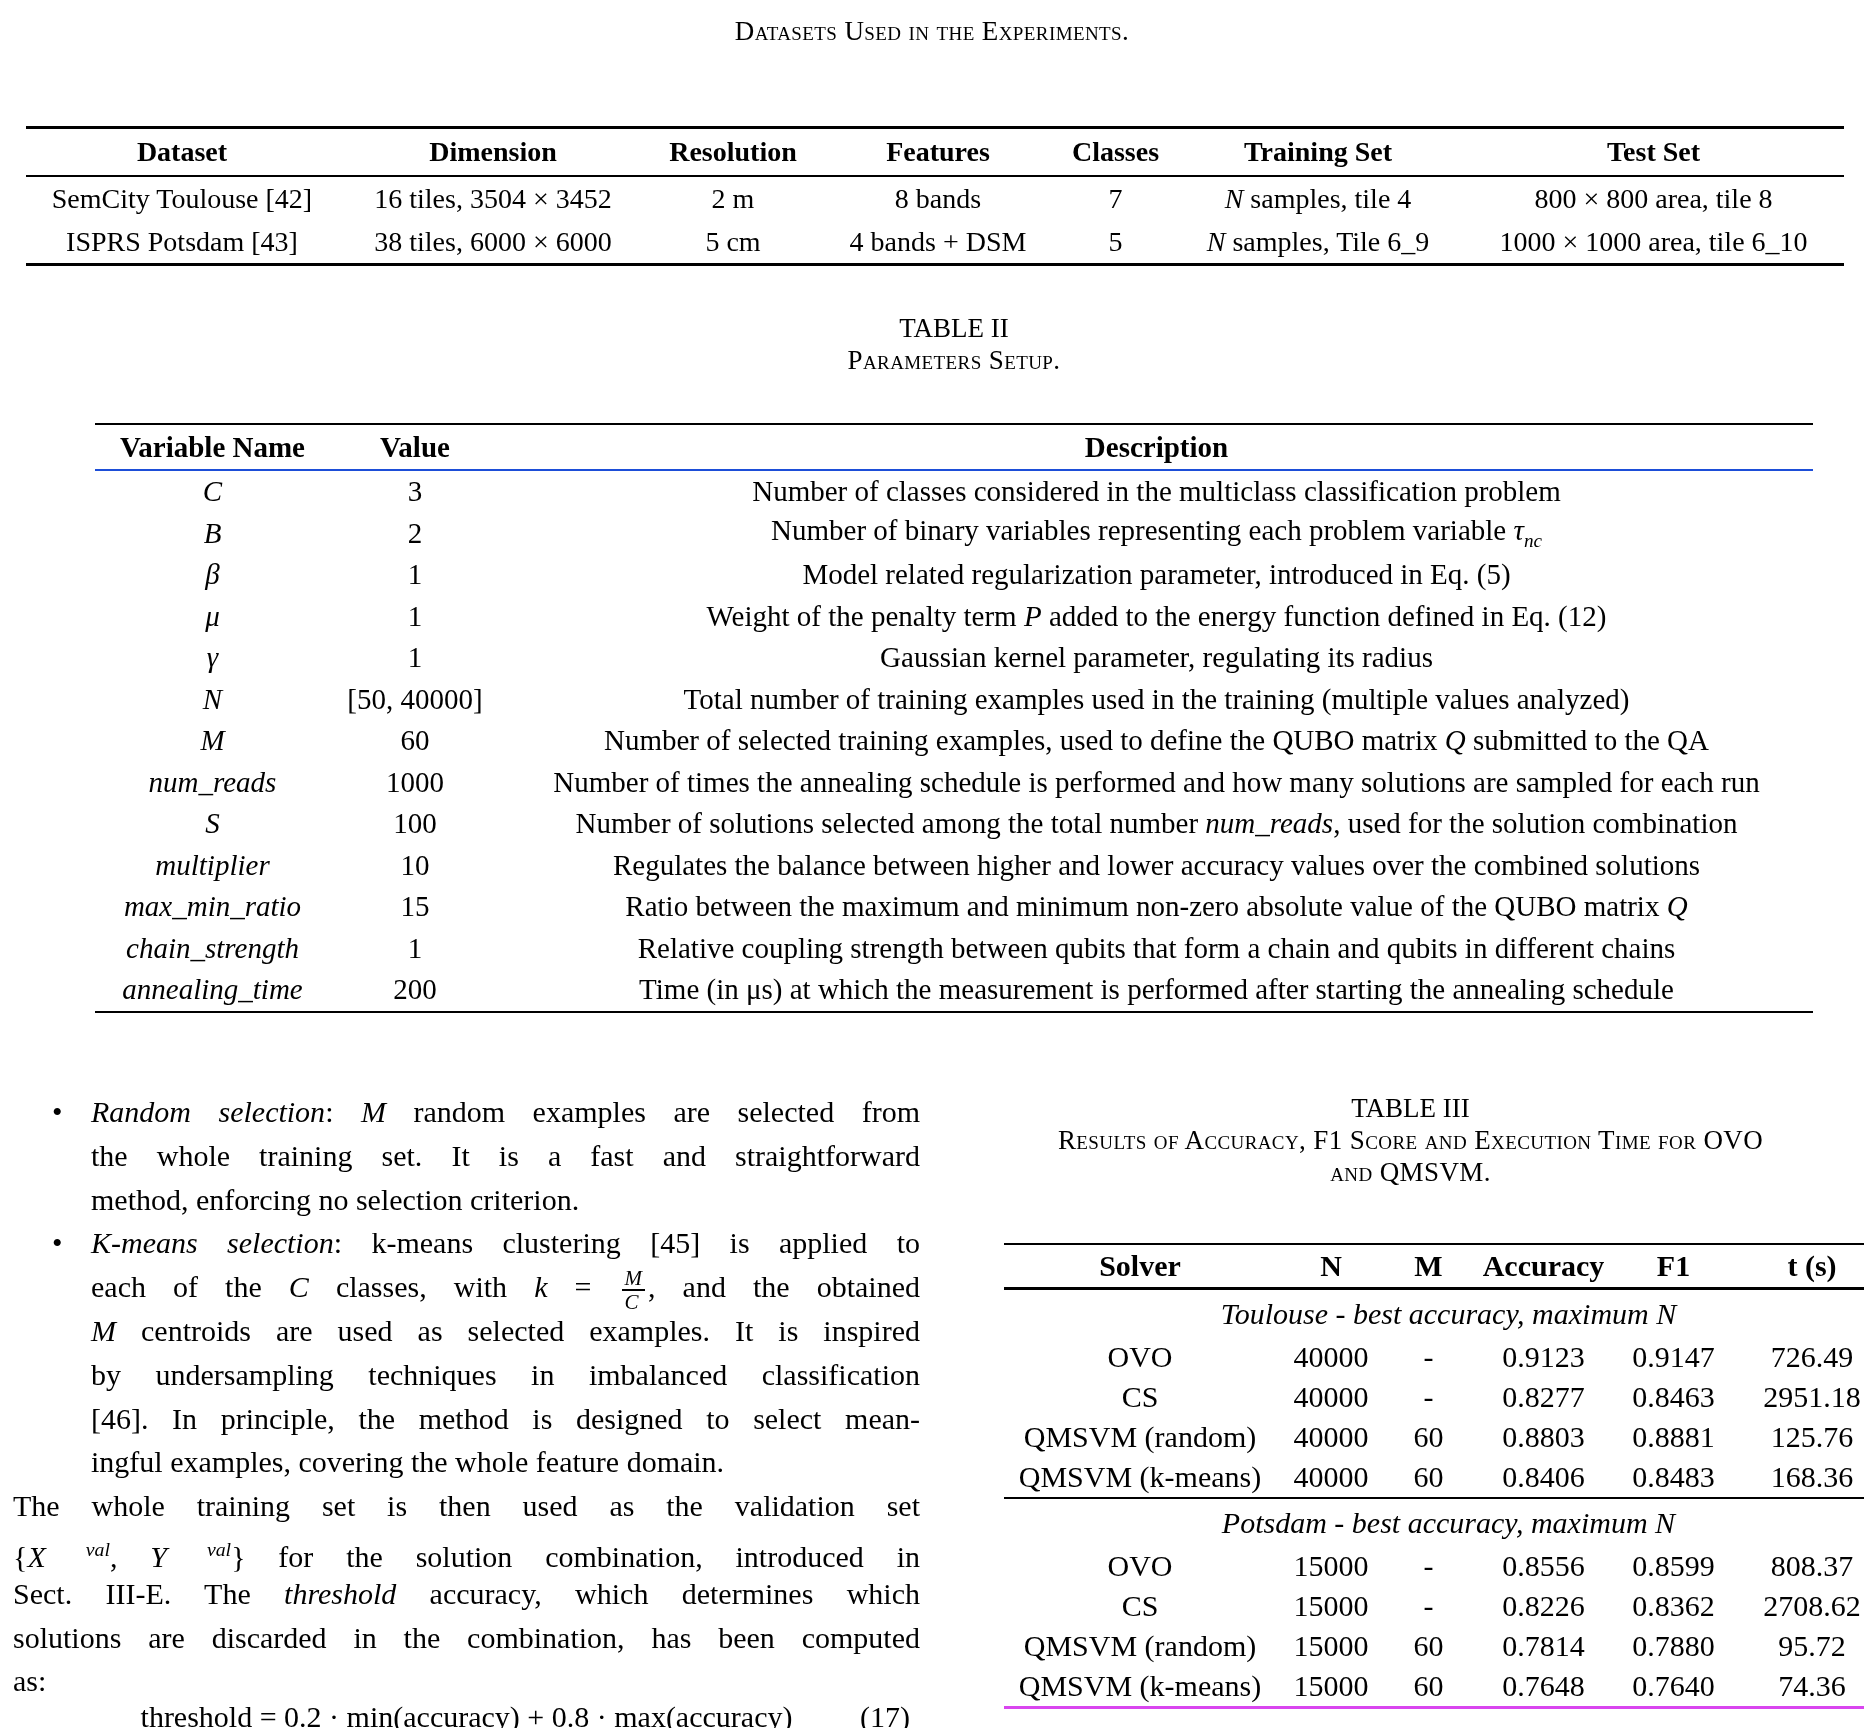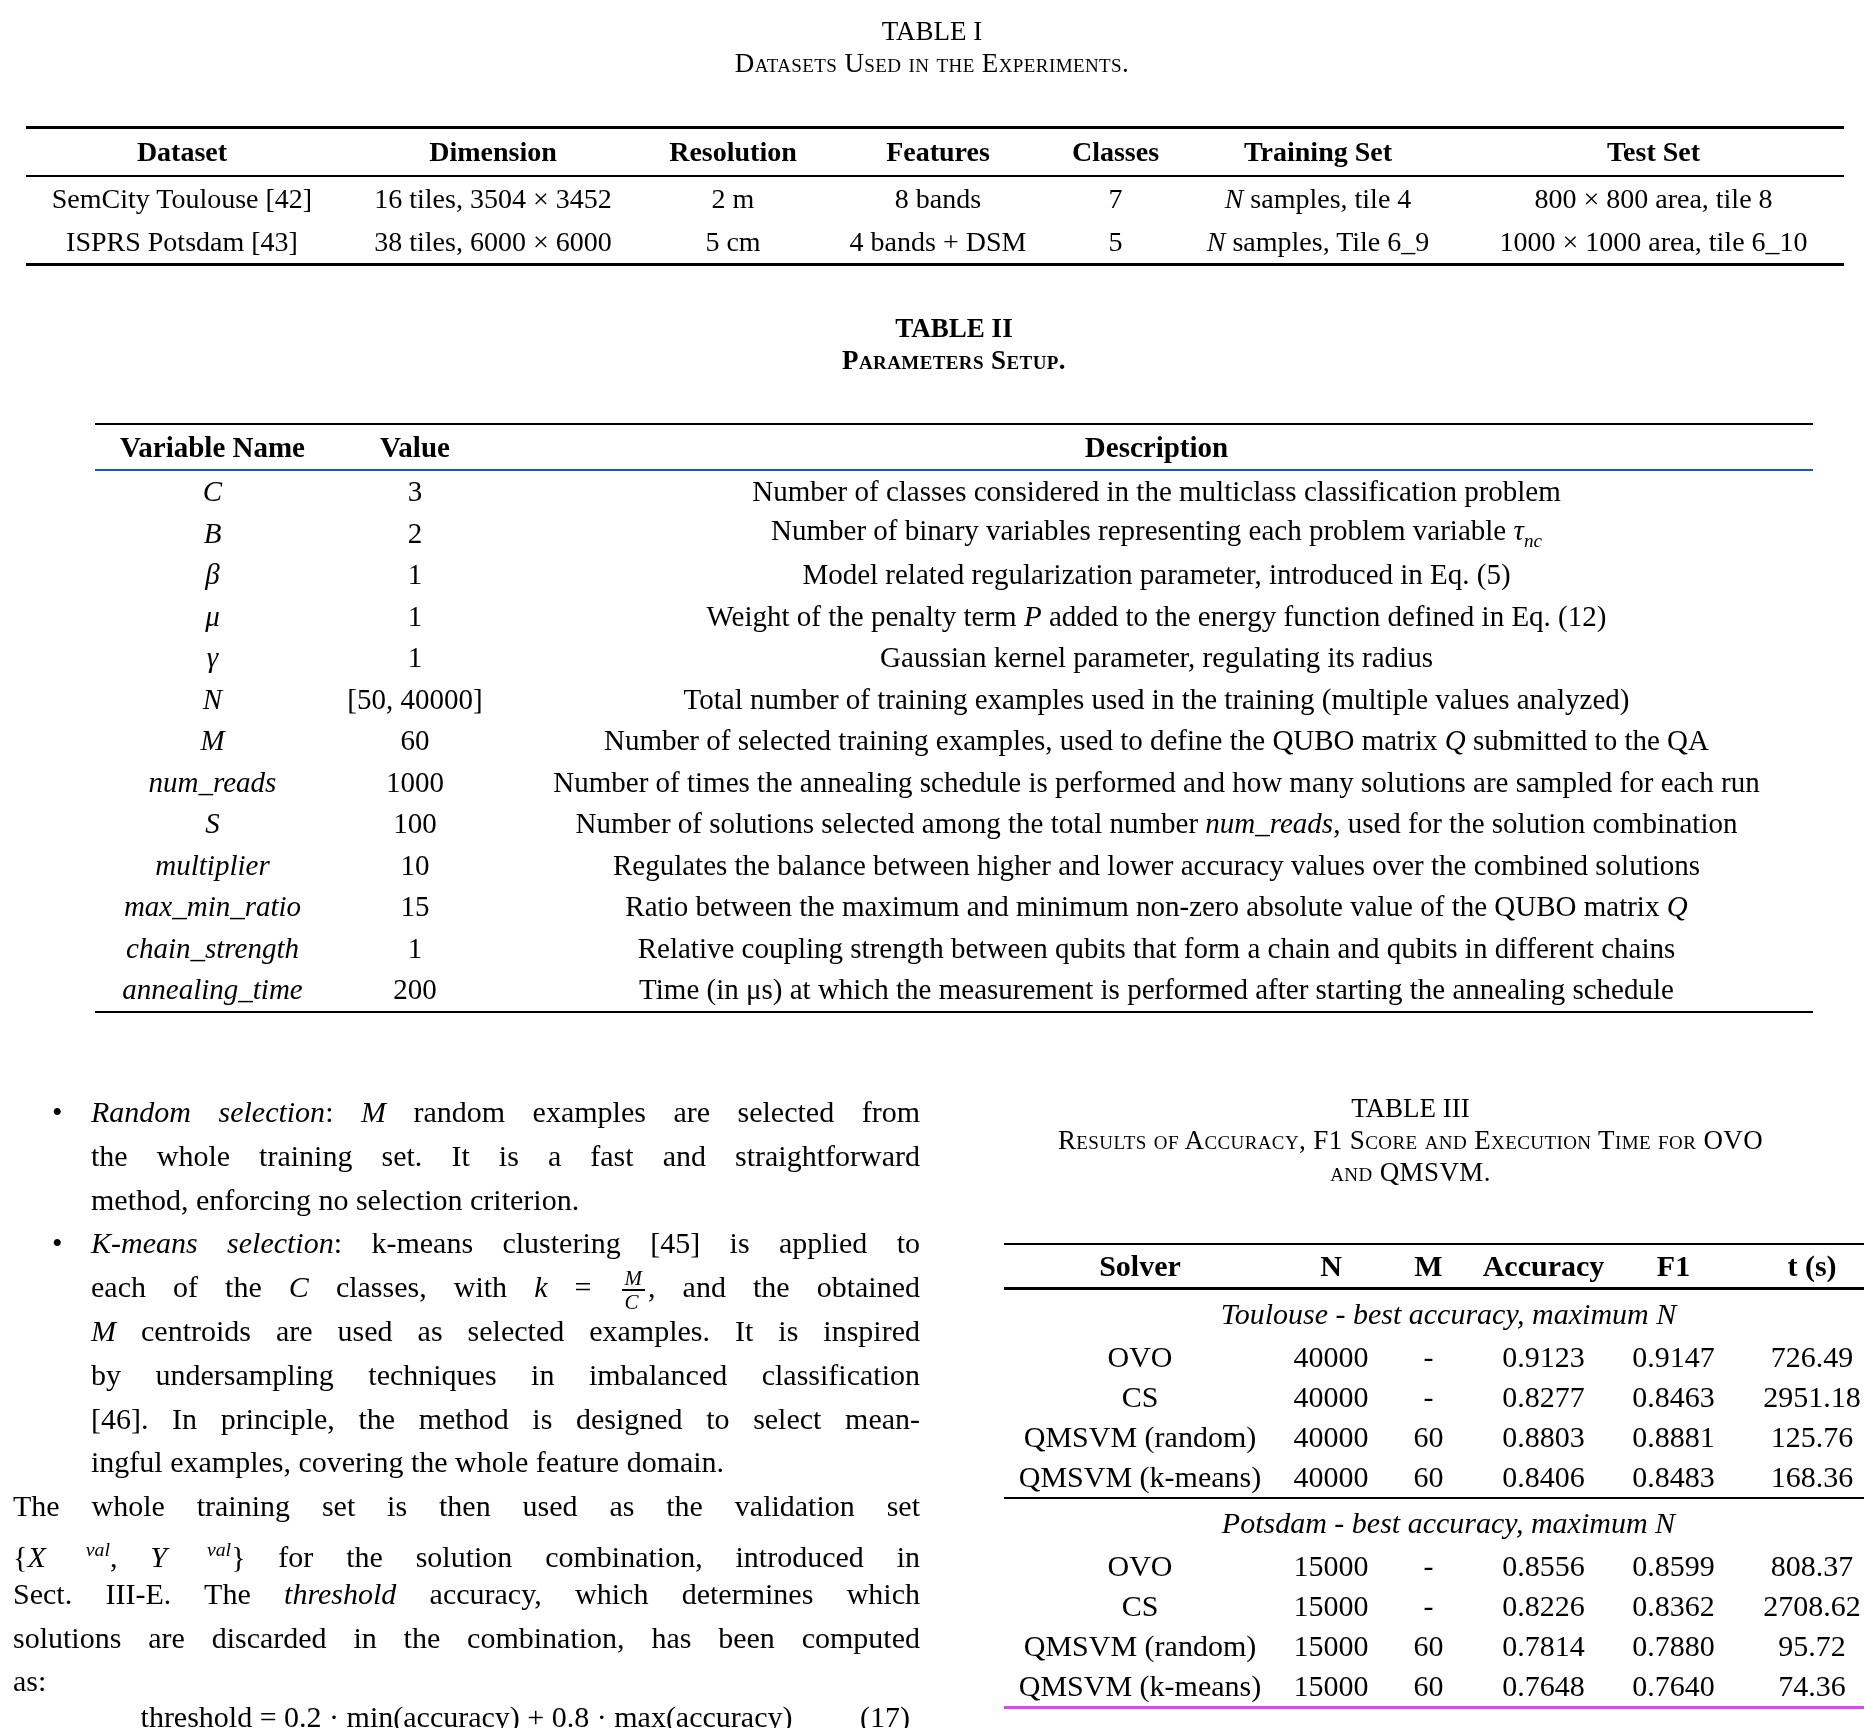"TABLE I" div.cap-line1 { html: <div>TABLE I</div> -> none }
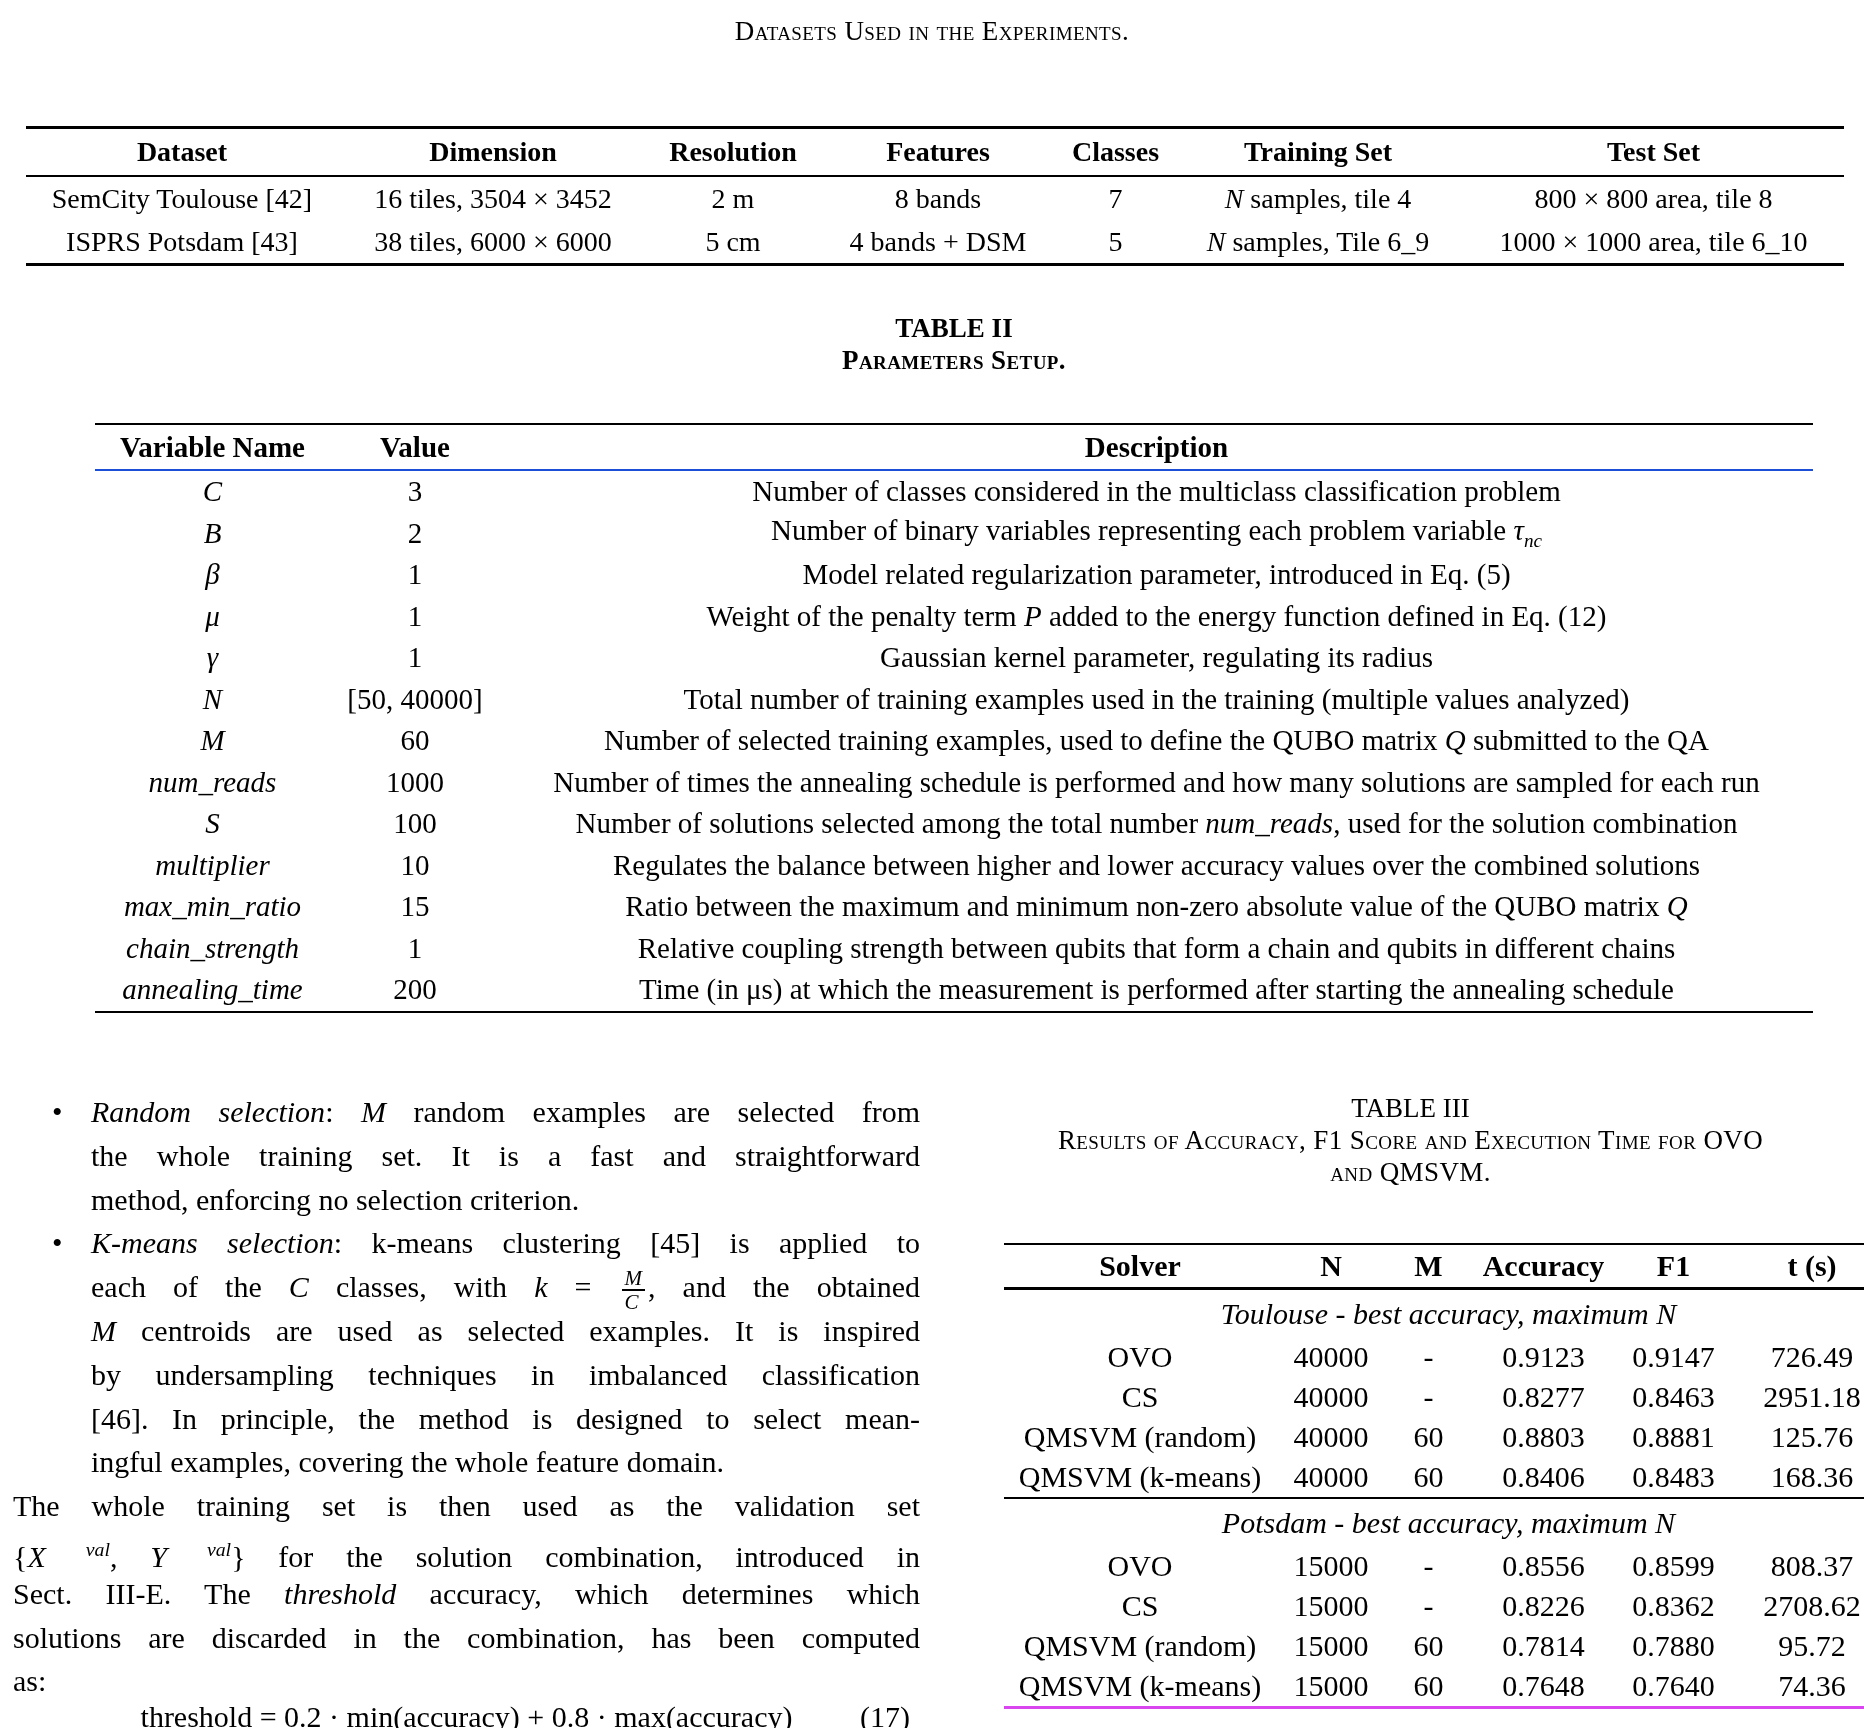"TABLE II" .cap-t2 { font-weight: bold -> none }
